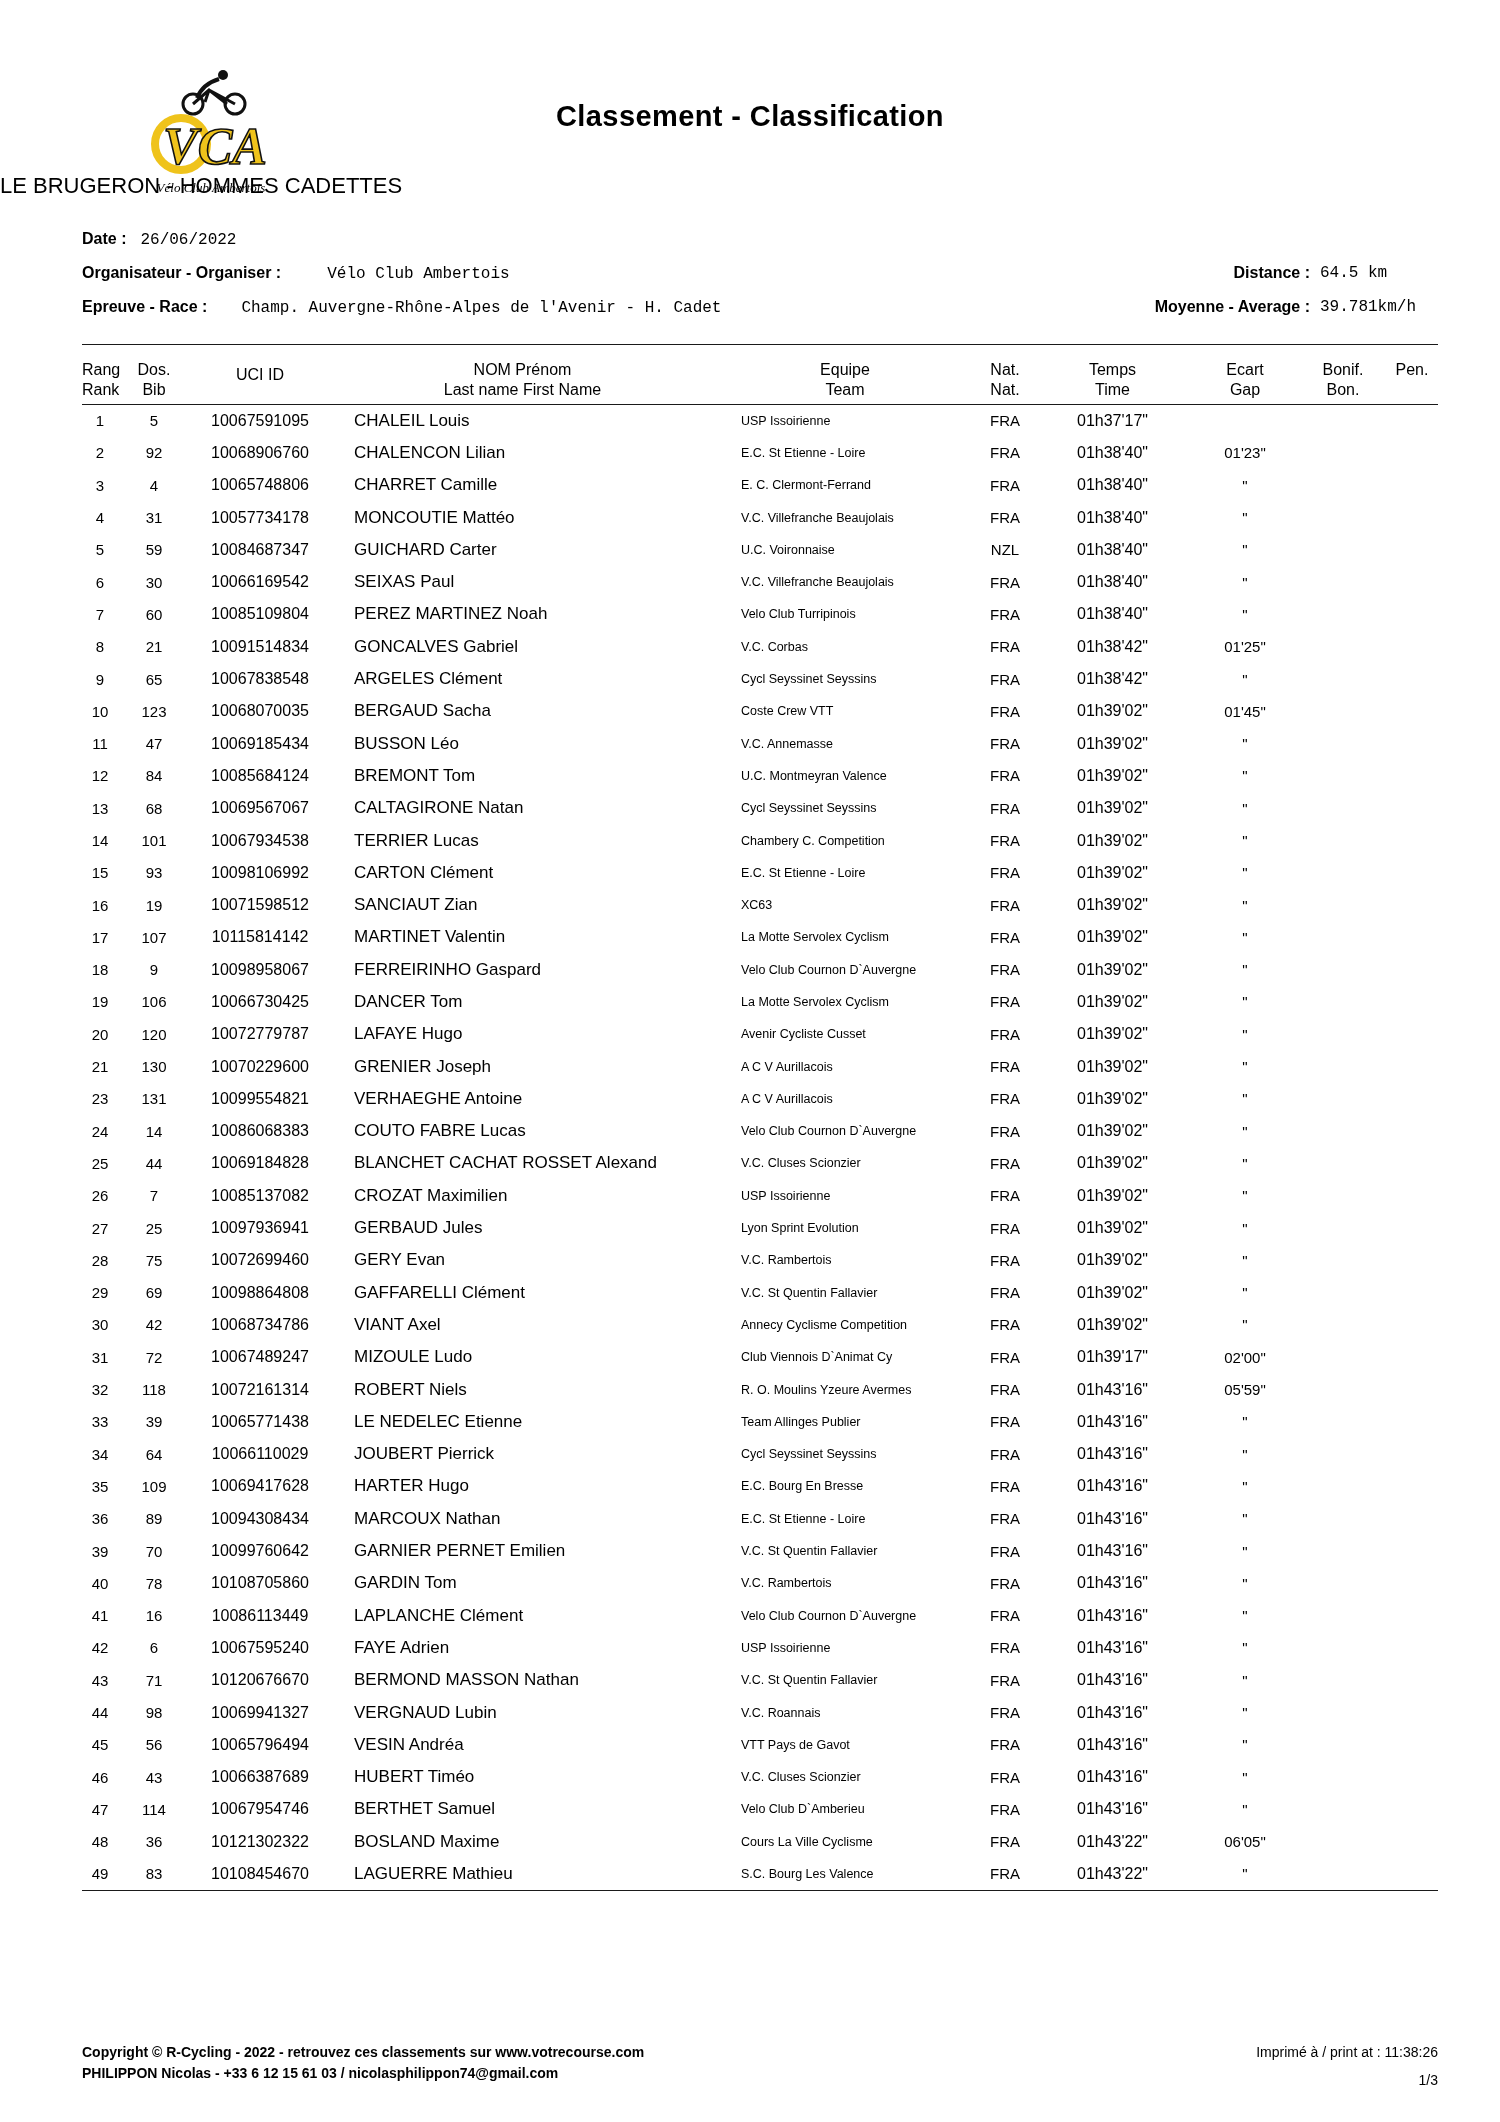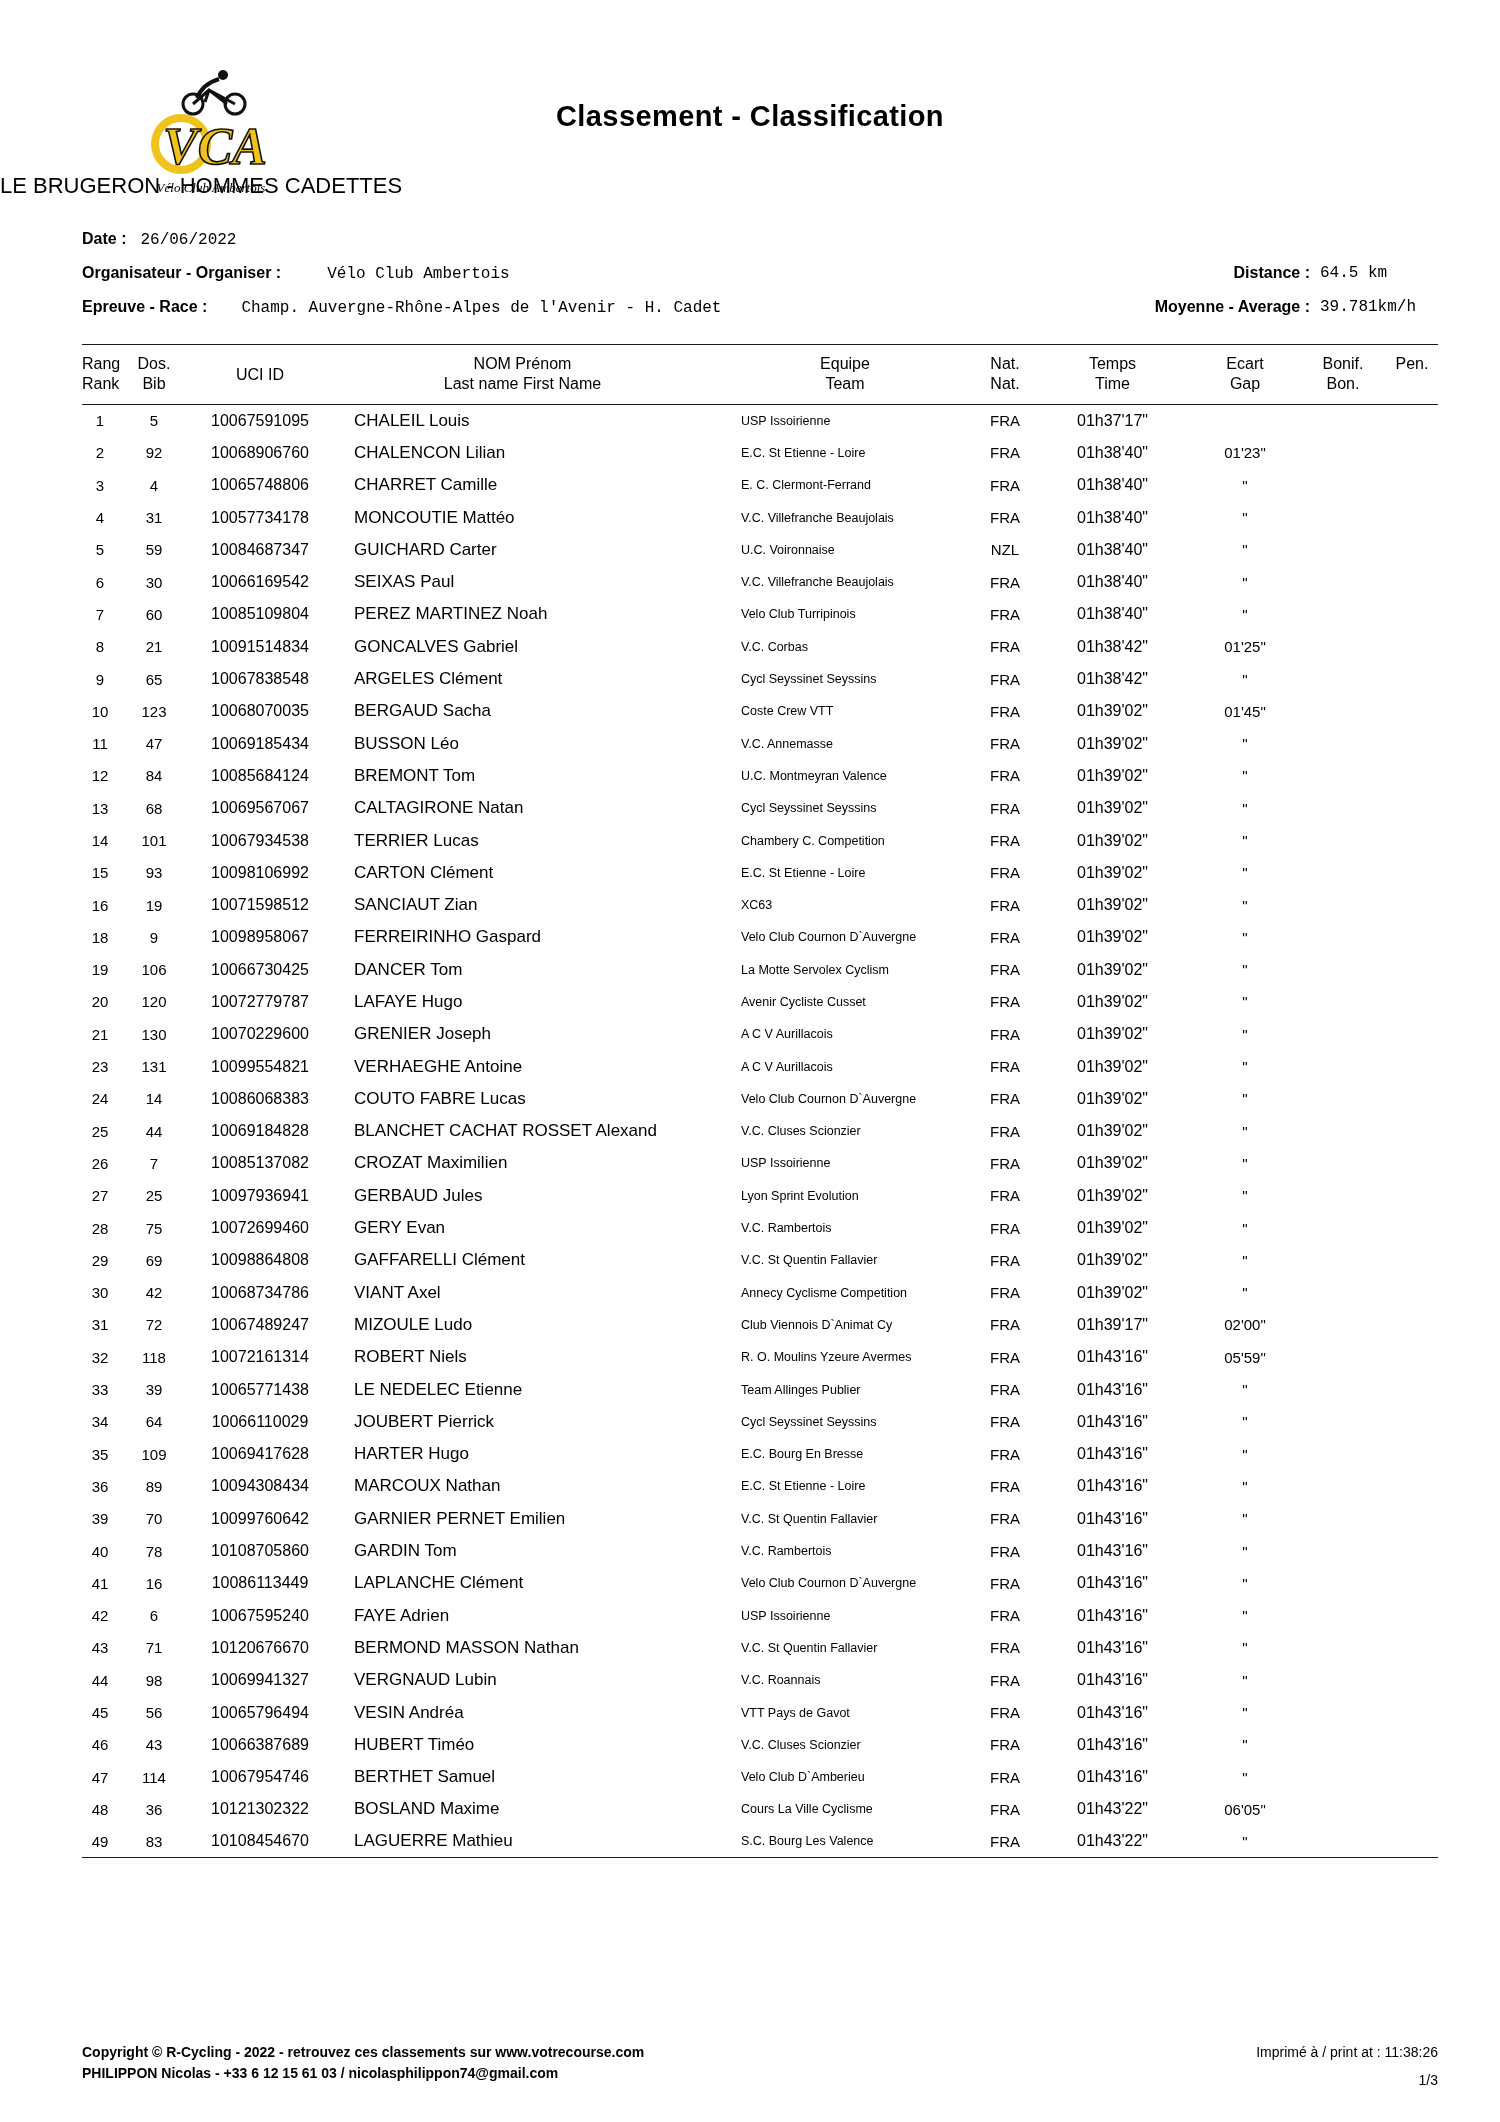"Rang" .results thead th { padding-top: 9px -> 15px }
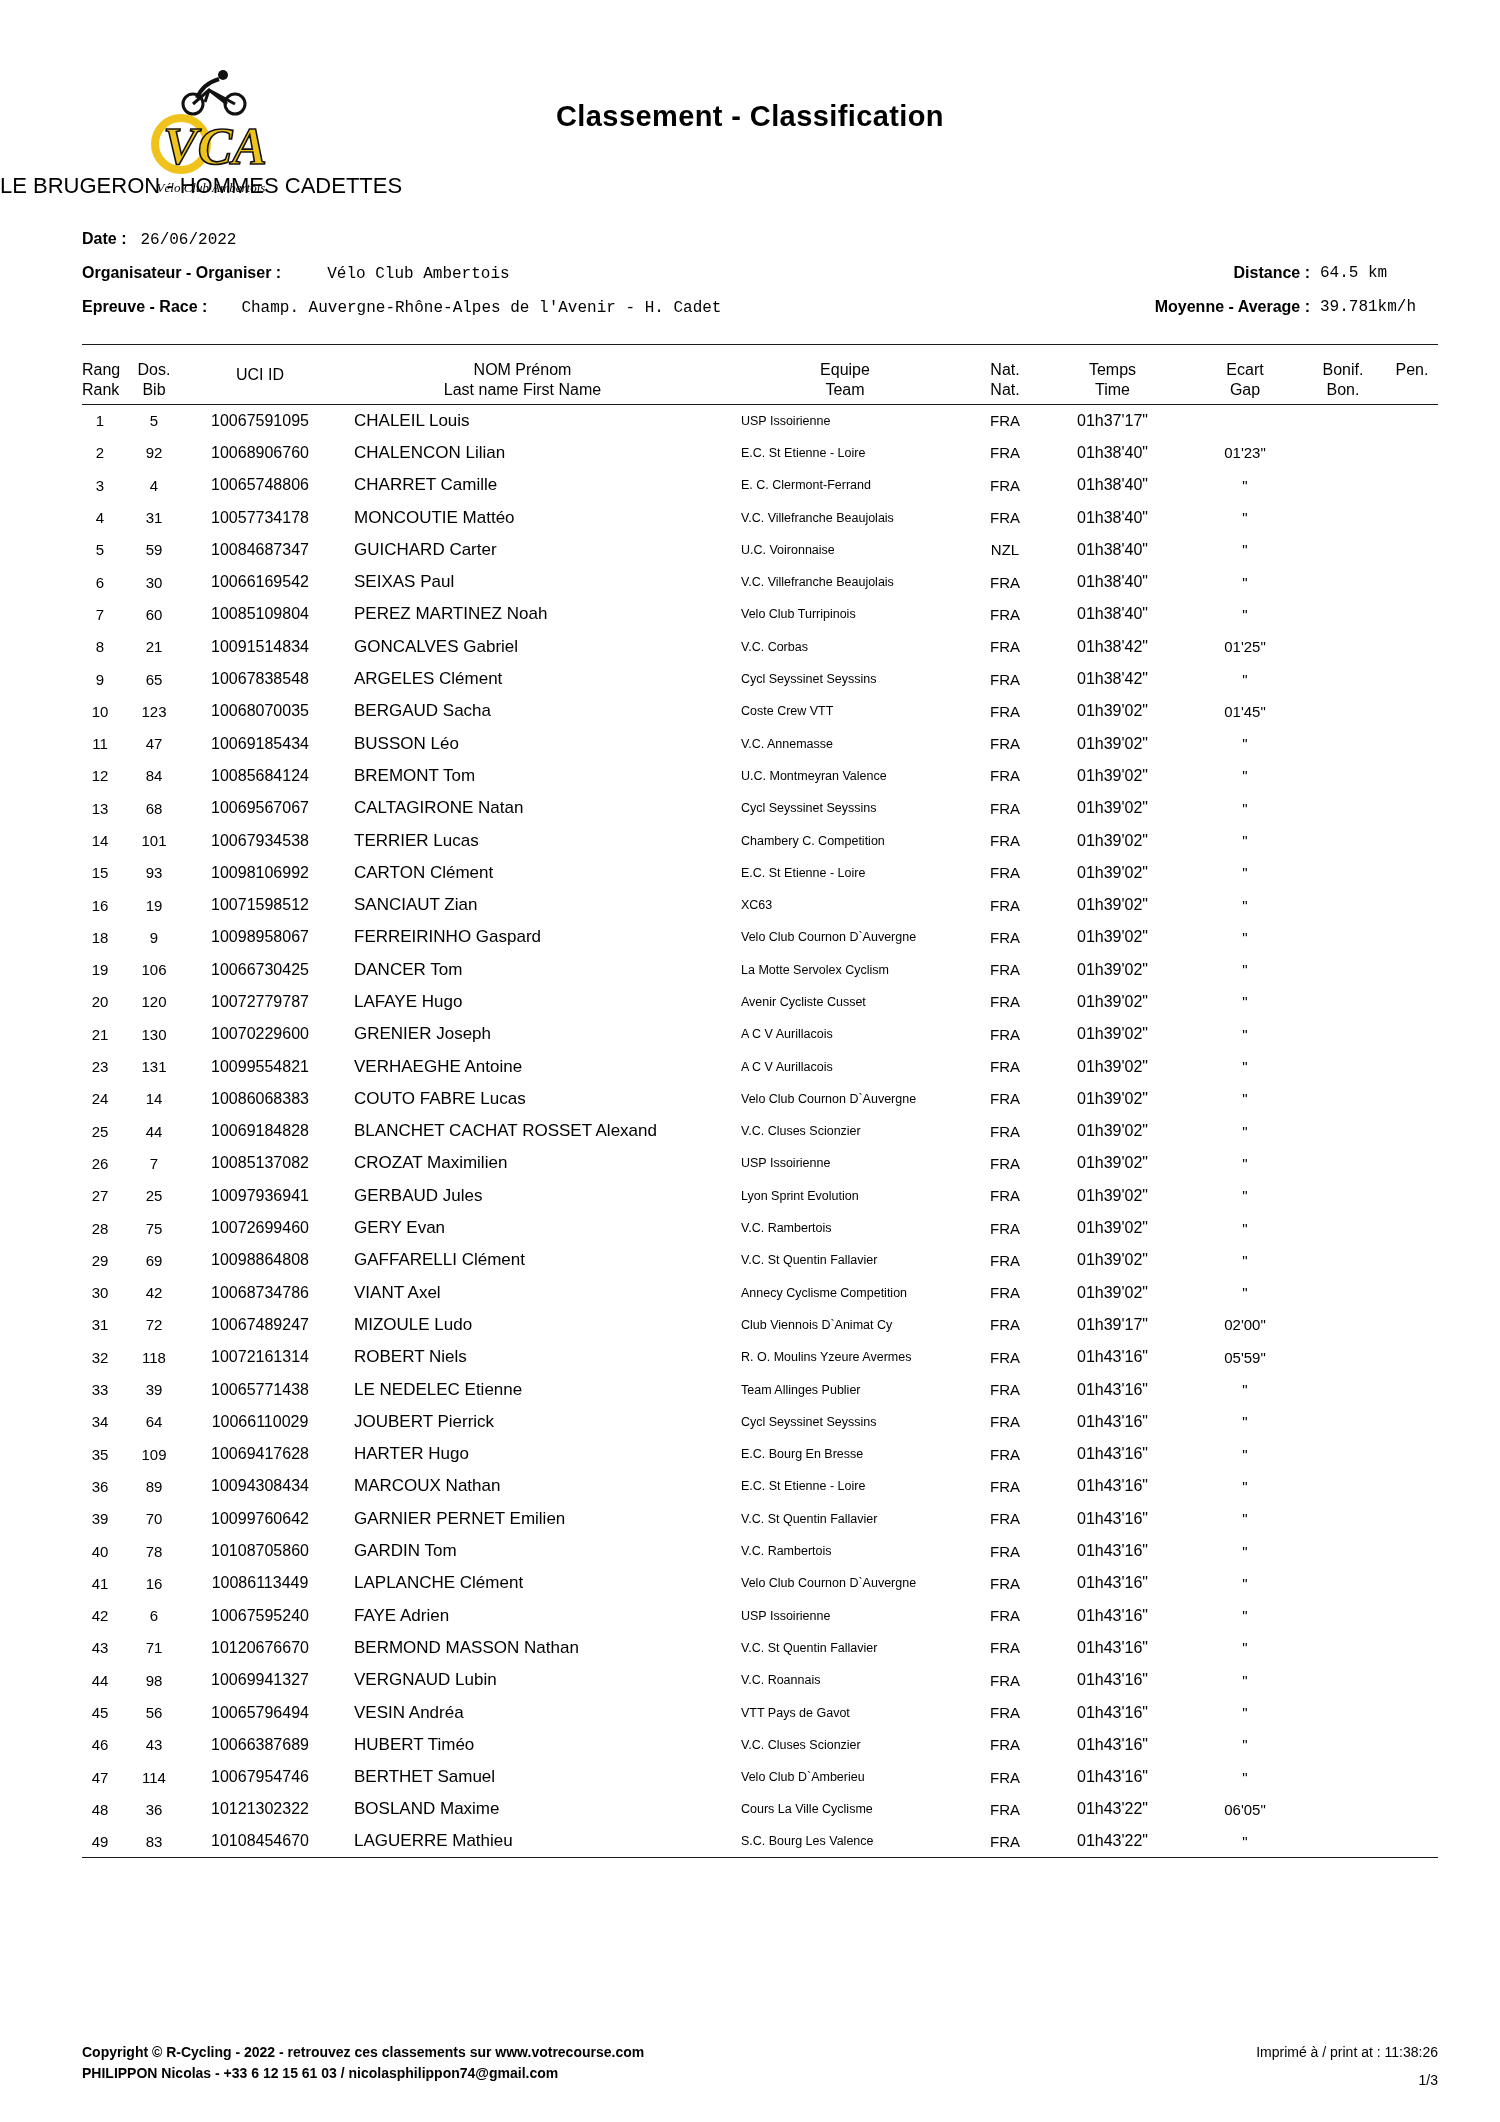"17" tr { html: none -> <tr> <td>17</td> <td>107</td> <td>10115814142</td> <td>MARTINET Valentin</td> <td>La Motte Servolex Cyclism</td> <td>FRA</td> <td>01h39'02"</td> <td>"</td> <td></td> <td></td> </tr> }
